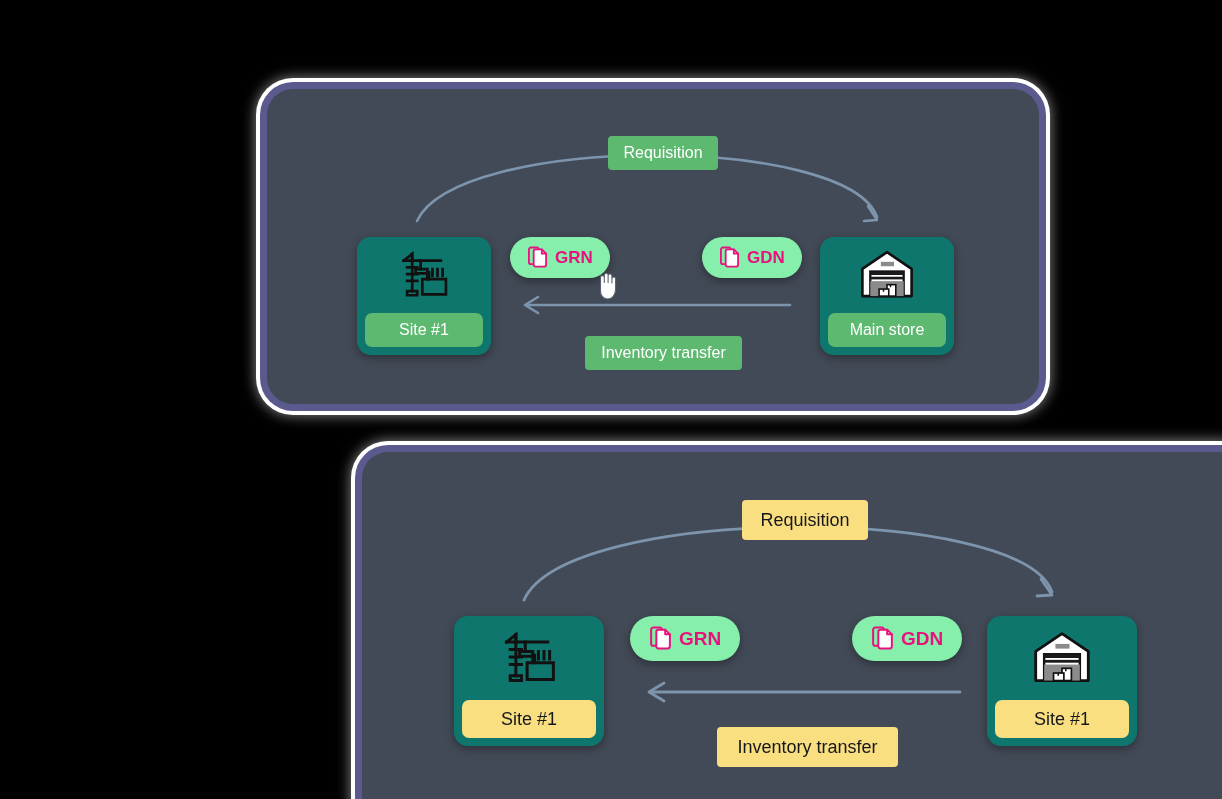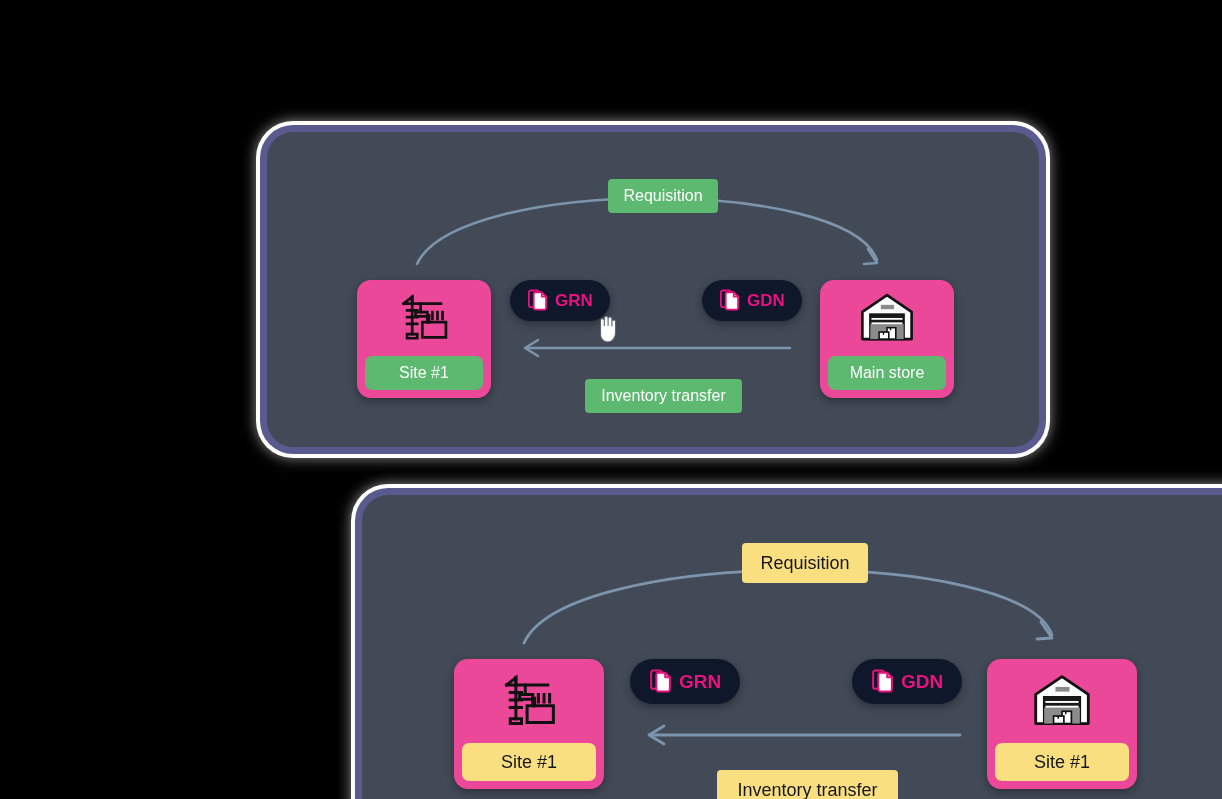"Requisition" .diagram-card { margin-top: 43px -> none }
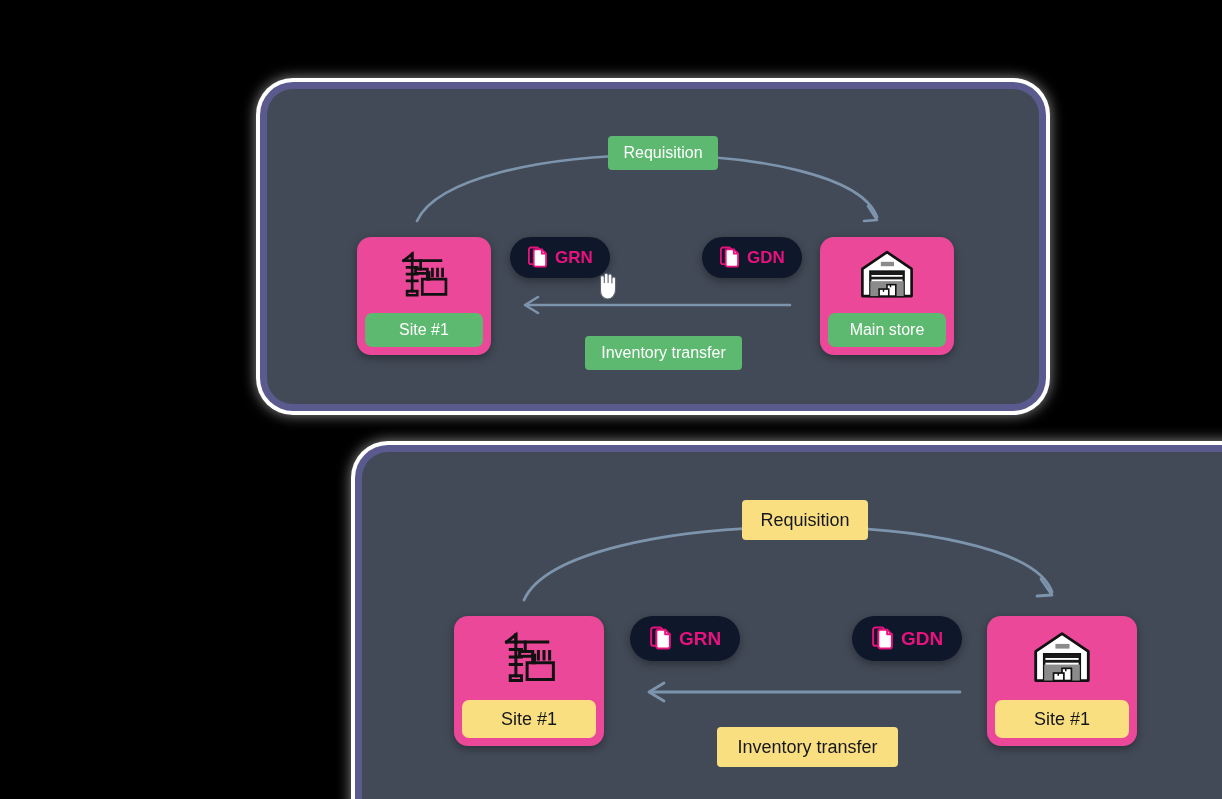"GRN" .doc-pill { background: #0f172a -> #86efac }
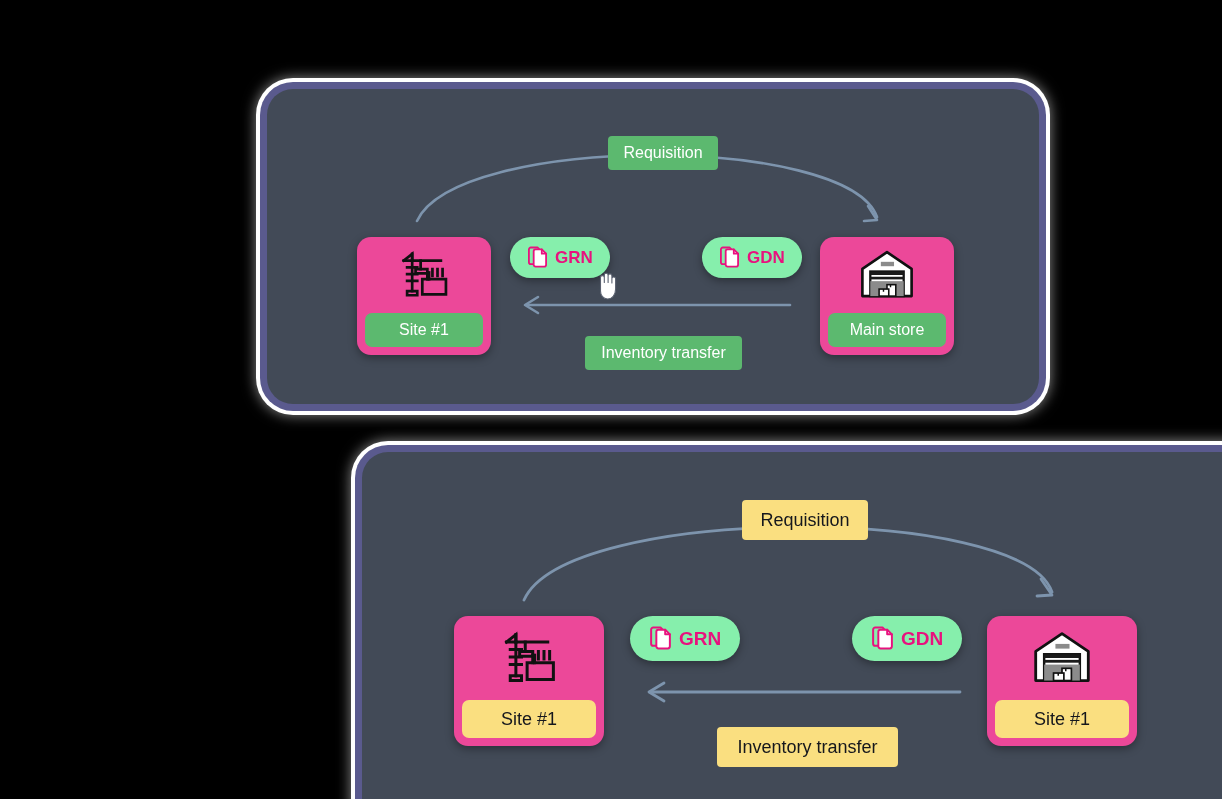"Site #1" .node { background: #ec4899 -> #0f766e }
